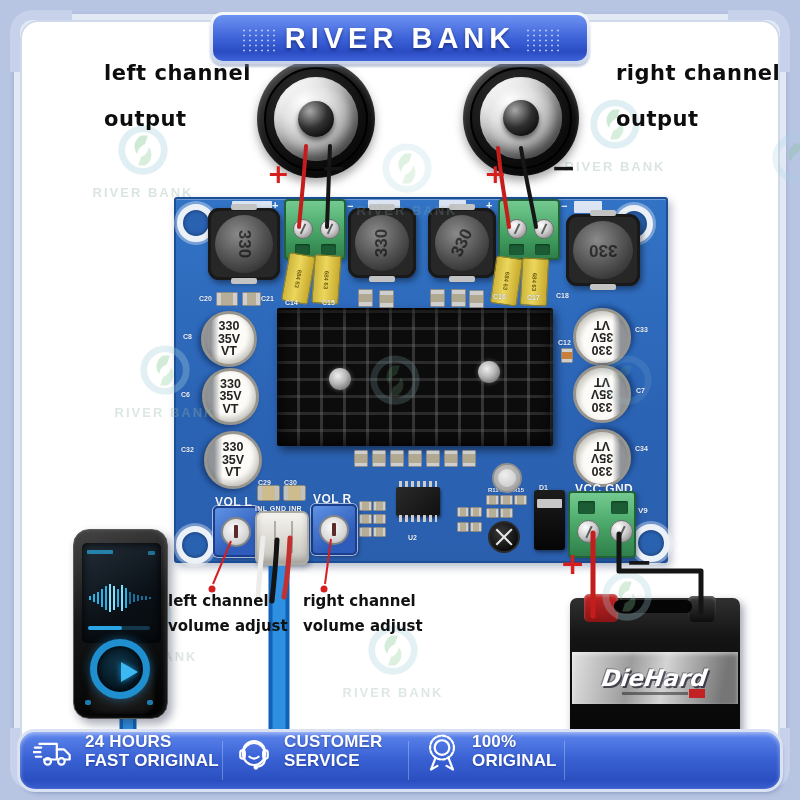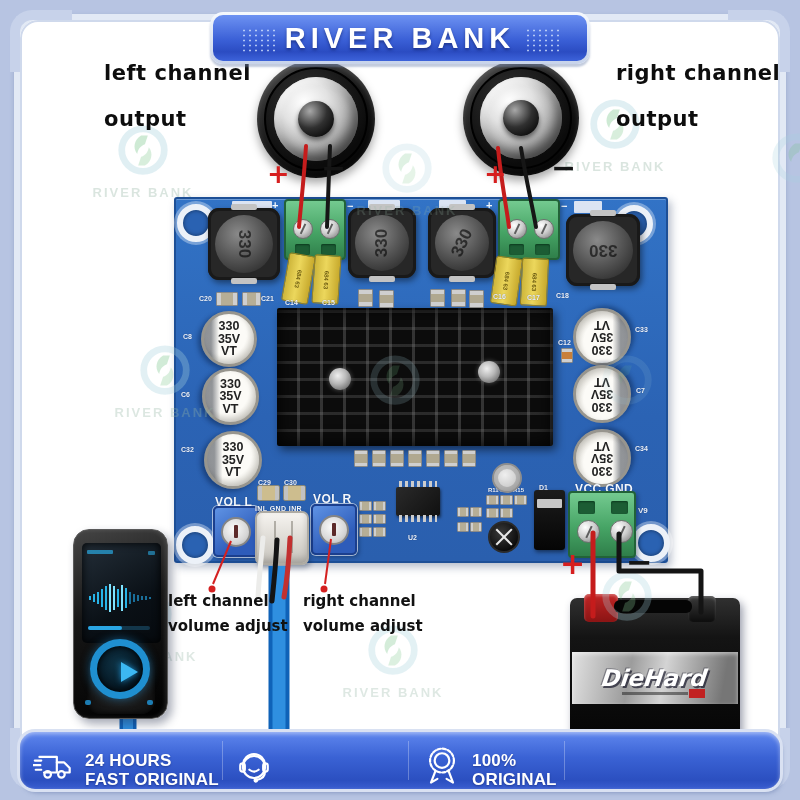"24 HOURS" .bgroup { align-items: flex-end -> flex-start }
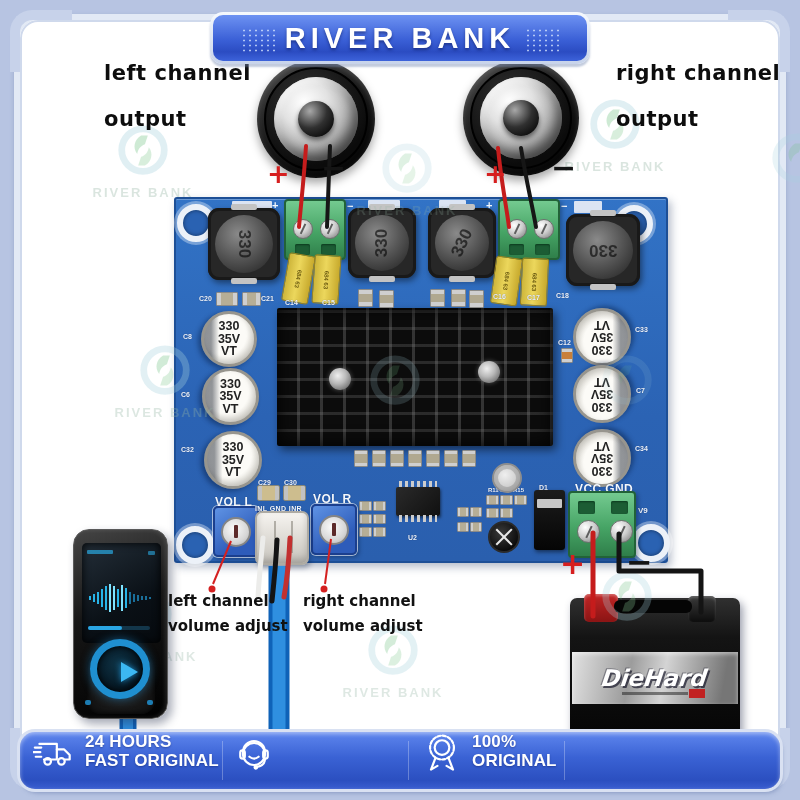"CUSTOMER" div.btext { html: none -> <div> <div>CUSTOMER</div> <div>SERVICE</div> </div> }
